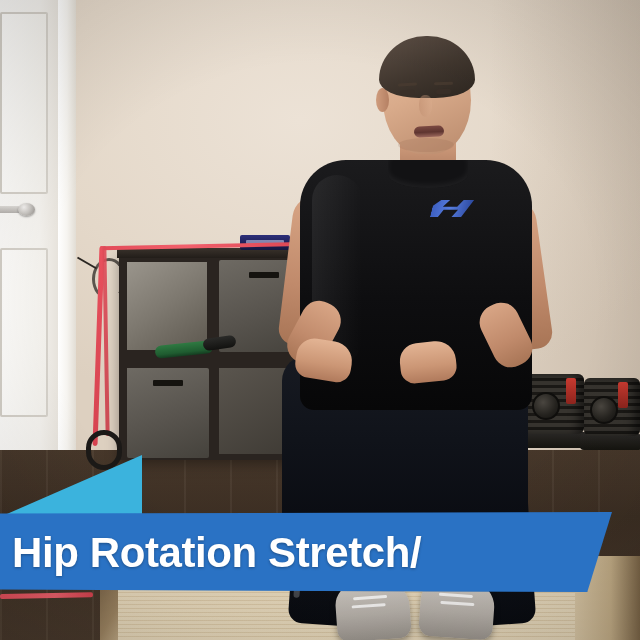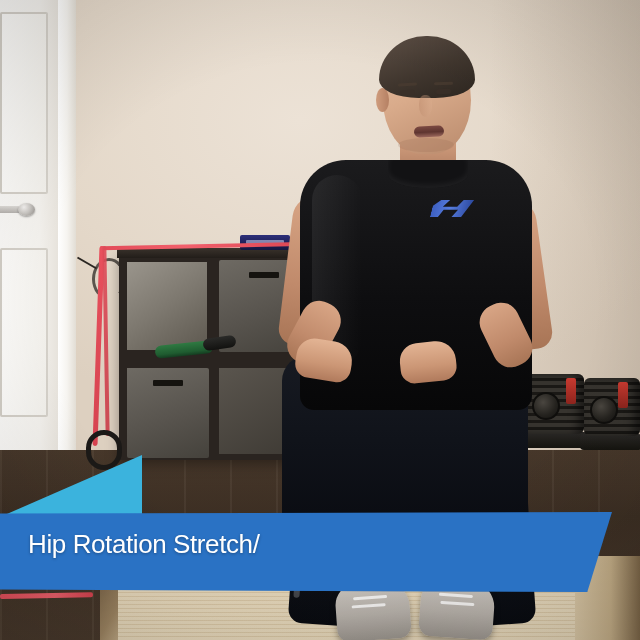"Hip Rotation Stretch/" .banner-text { font-size: 26px -> 42px; font-weight: normal -> bold; left: 28px -> 12px }
